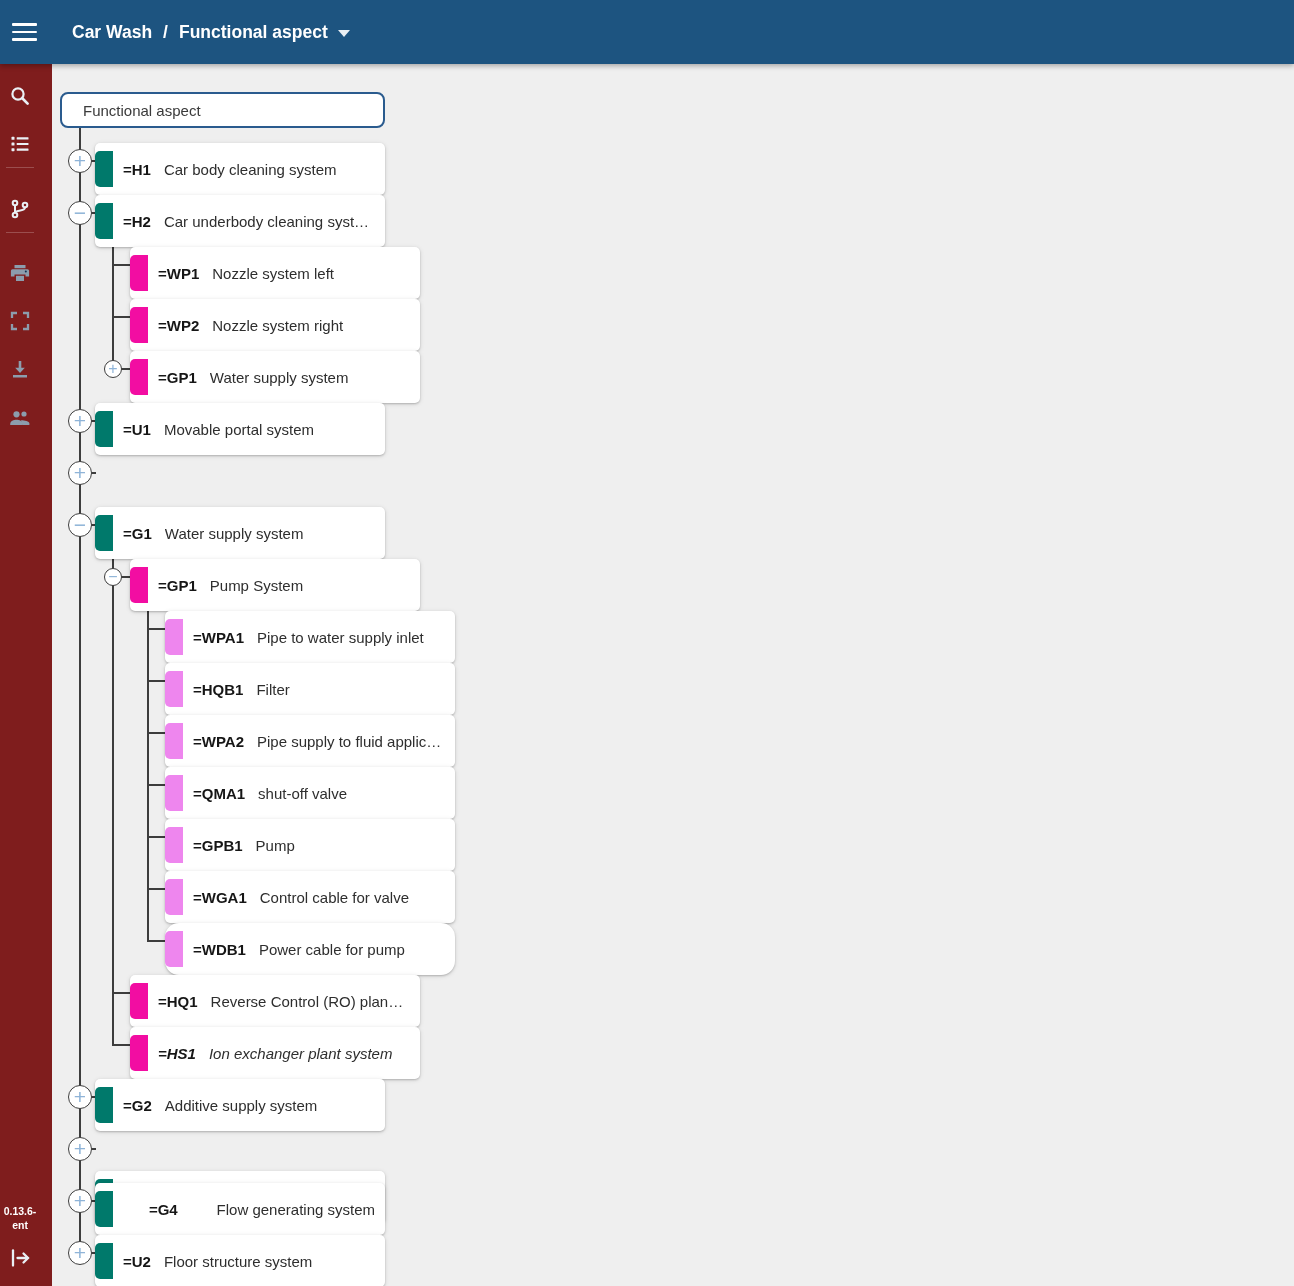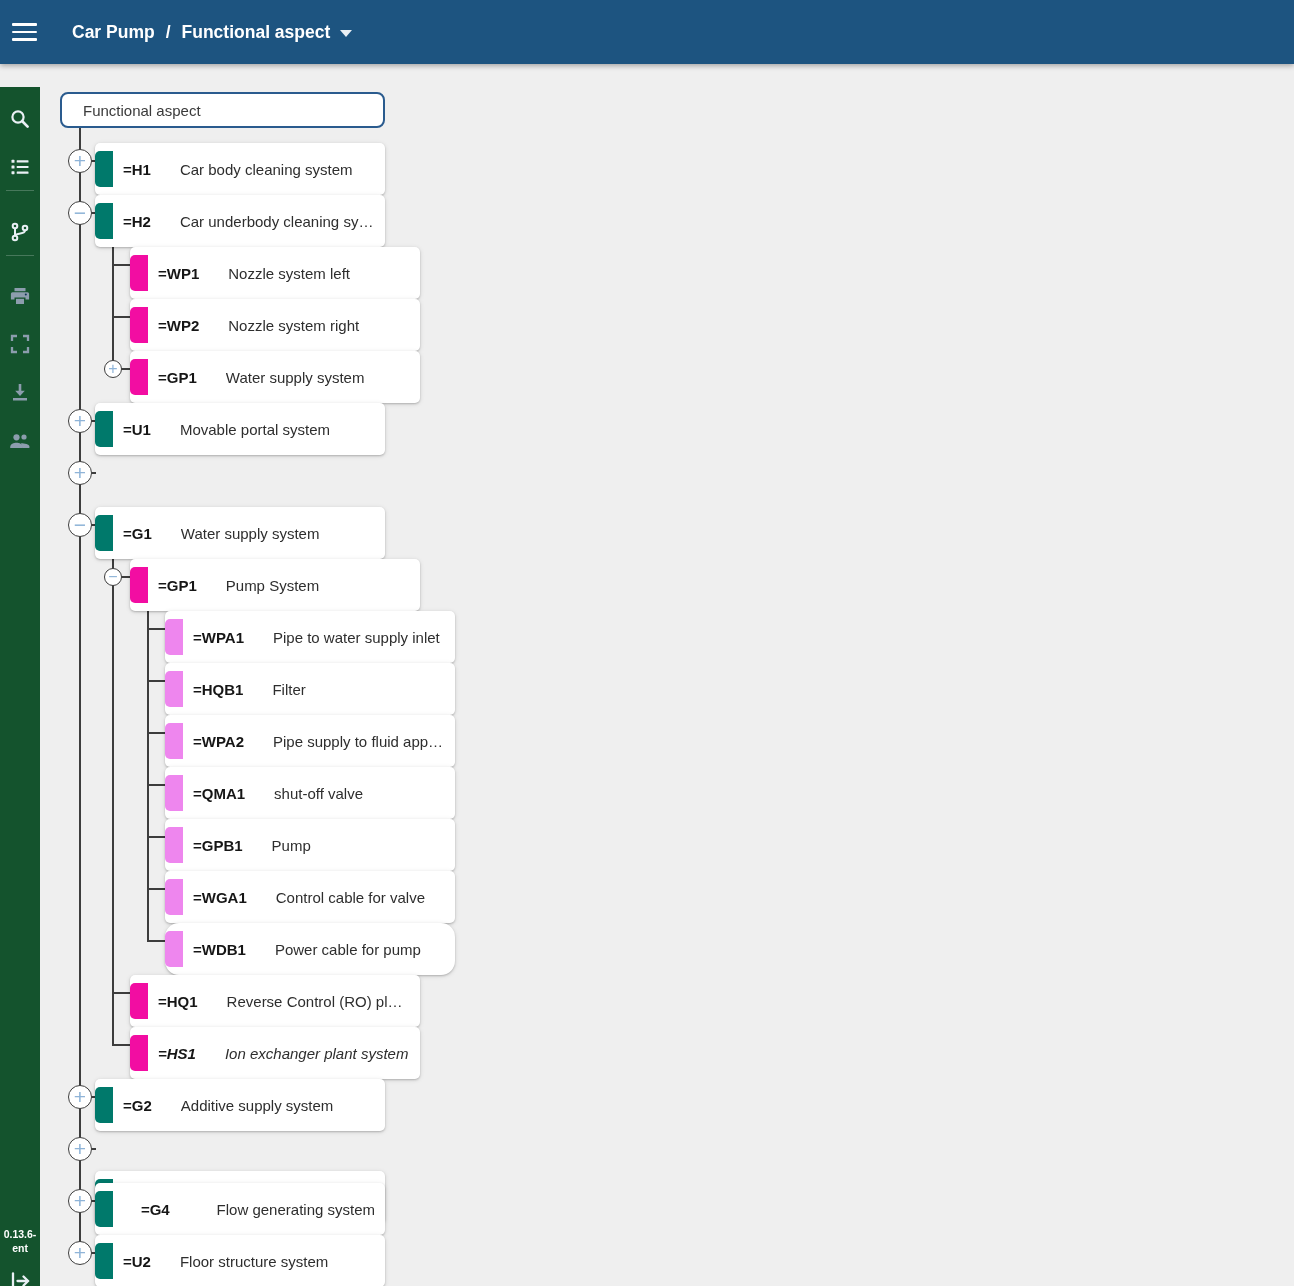"Car Pump" span.crumb { text: Pump -> Wash }
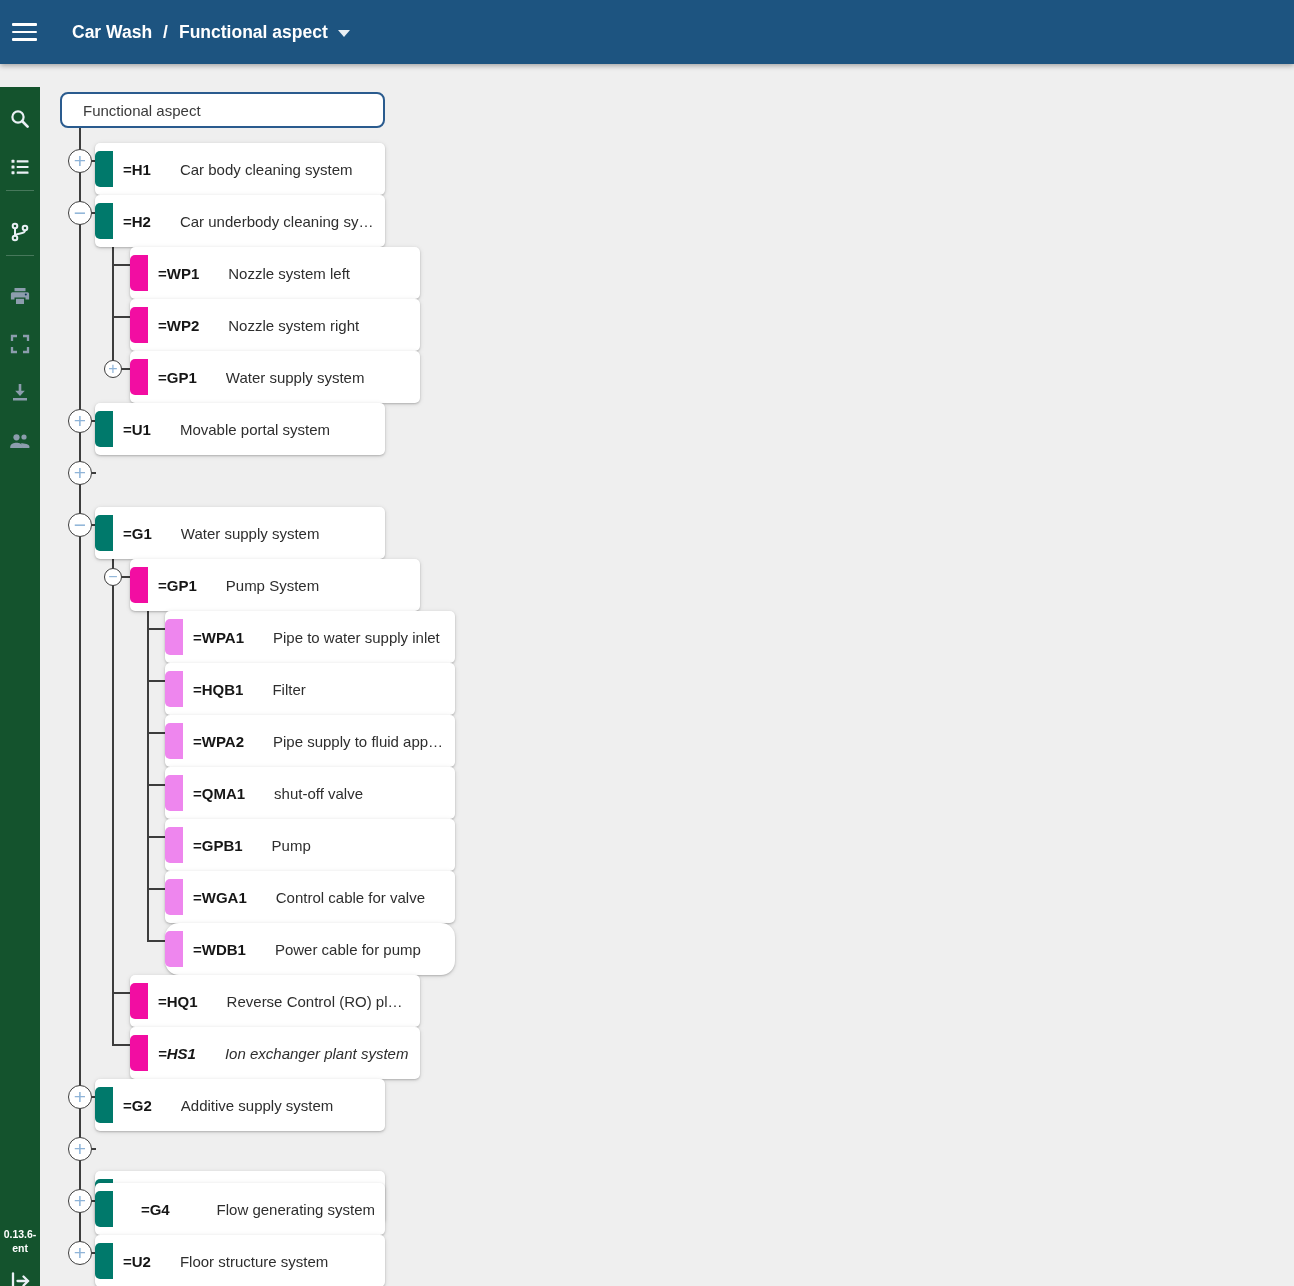"Car body cleaning system" .node .desc { margin-left: 29px -> 13px }
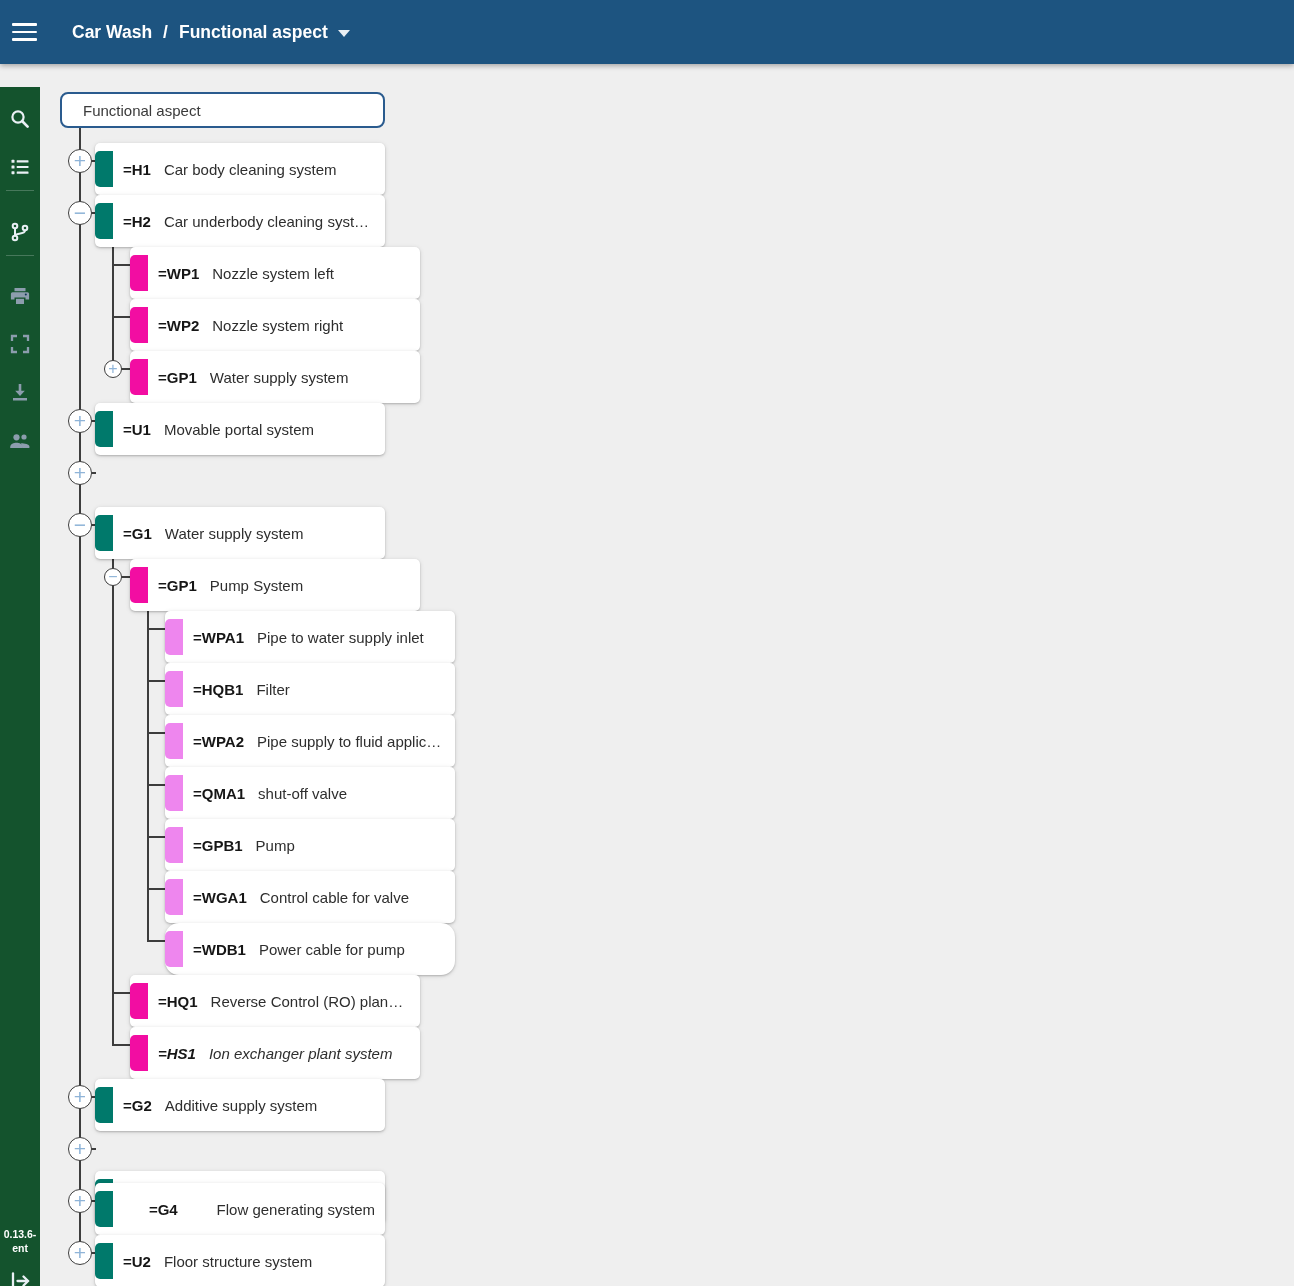"0.13.6-" .sidebar { background: #14532d -> #7f1d1d; margin-top: 23px -> none; width: 40px -> 52px }
